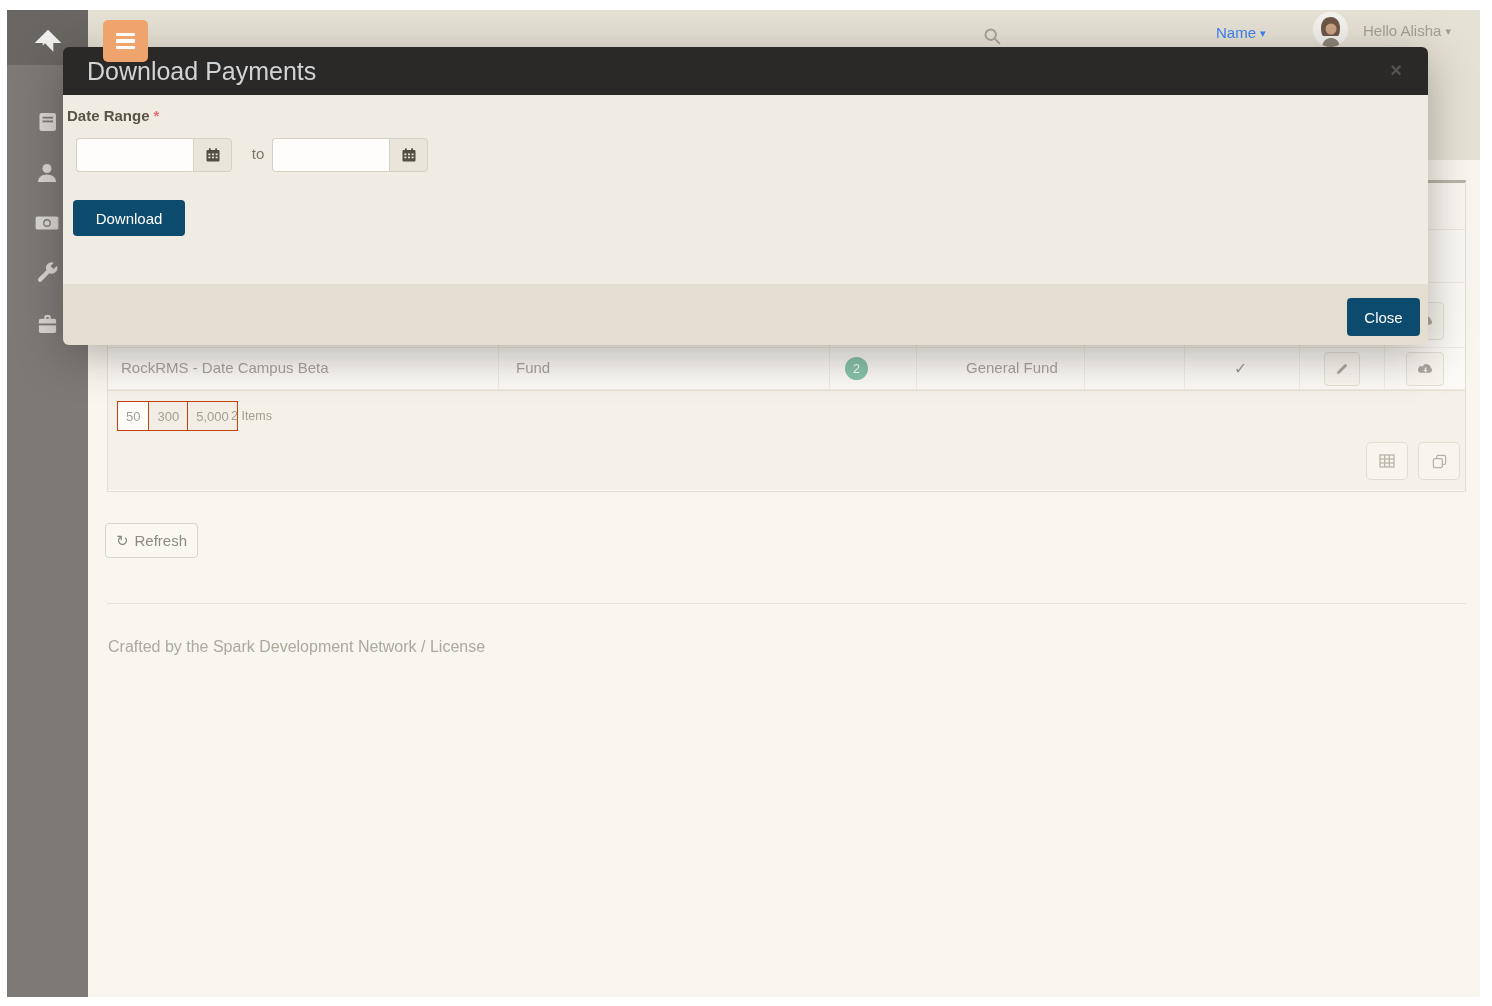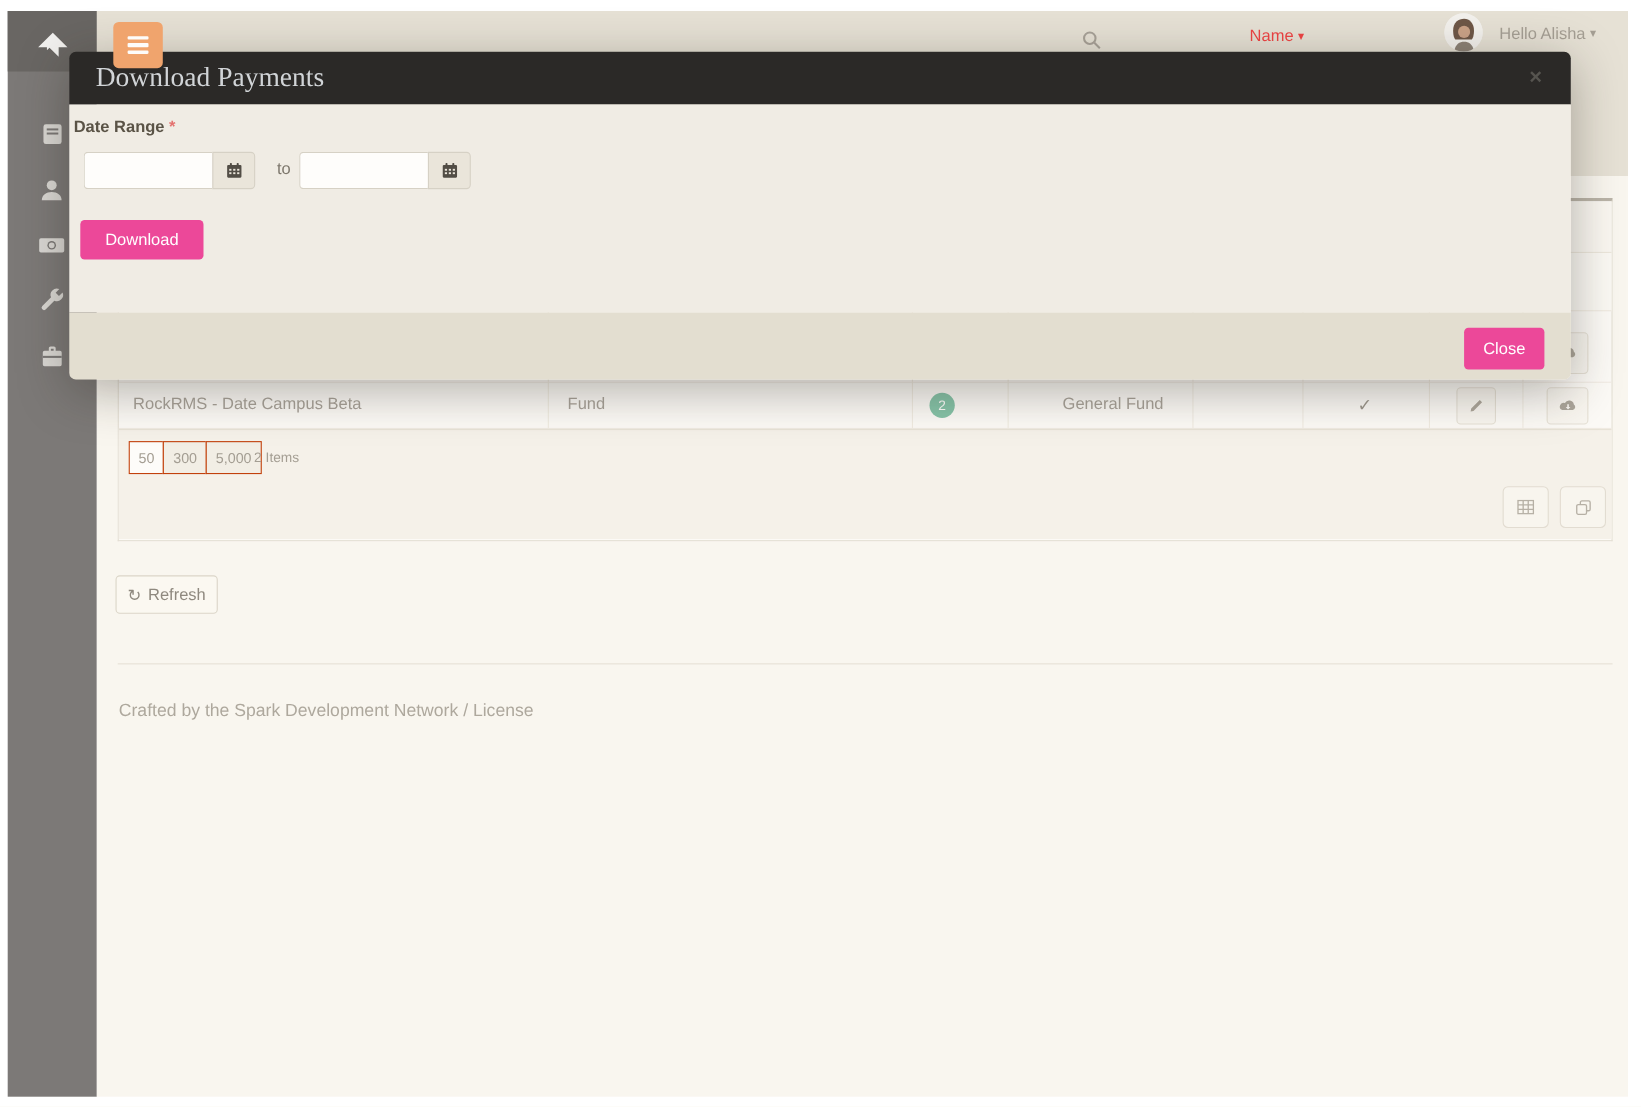"Name ▾" .search-type { color: #ef4444 -> #3b82f6; left: 1136px -> 1216px }
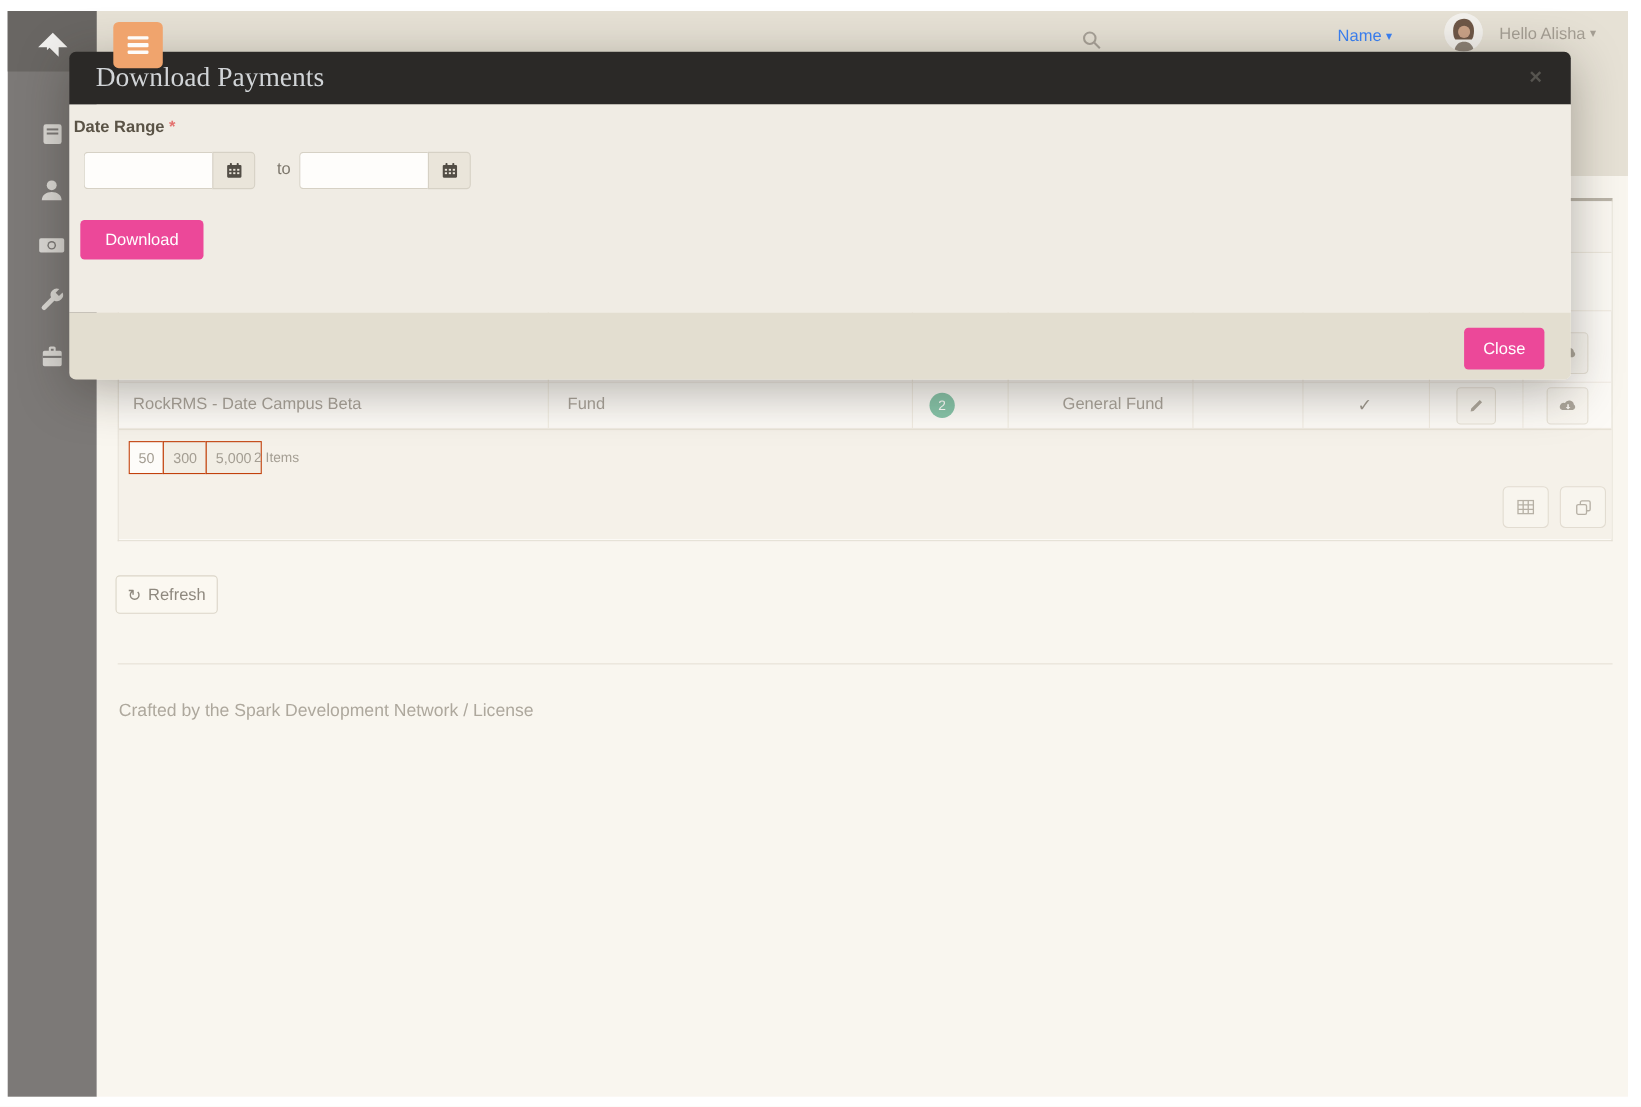"Download Payments" .modal-title { font-family: Liberation Serif, serif -> none }
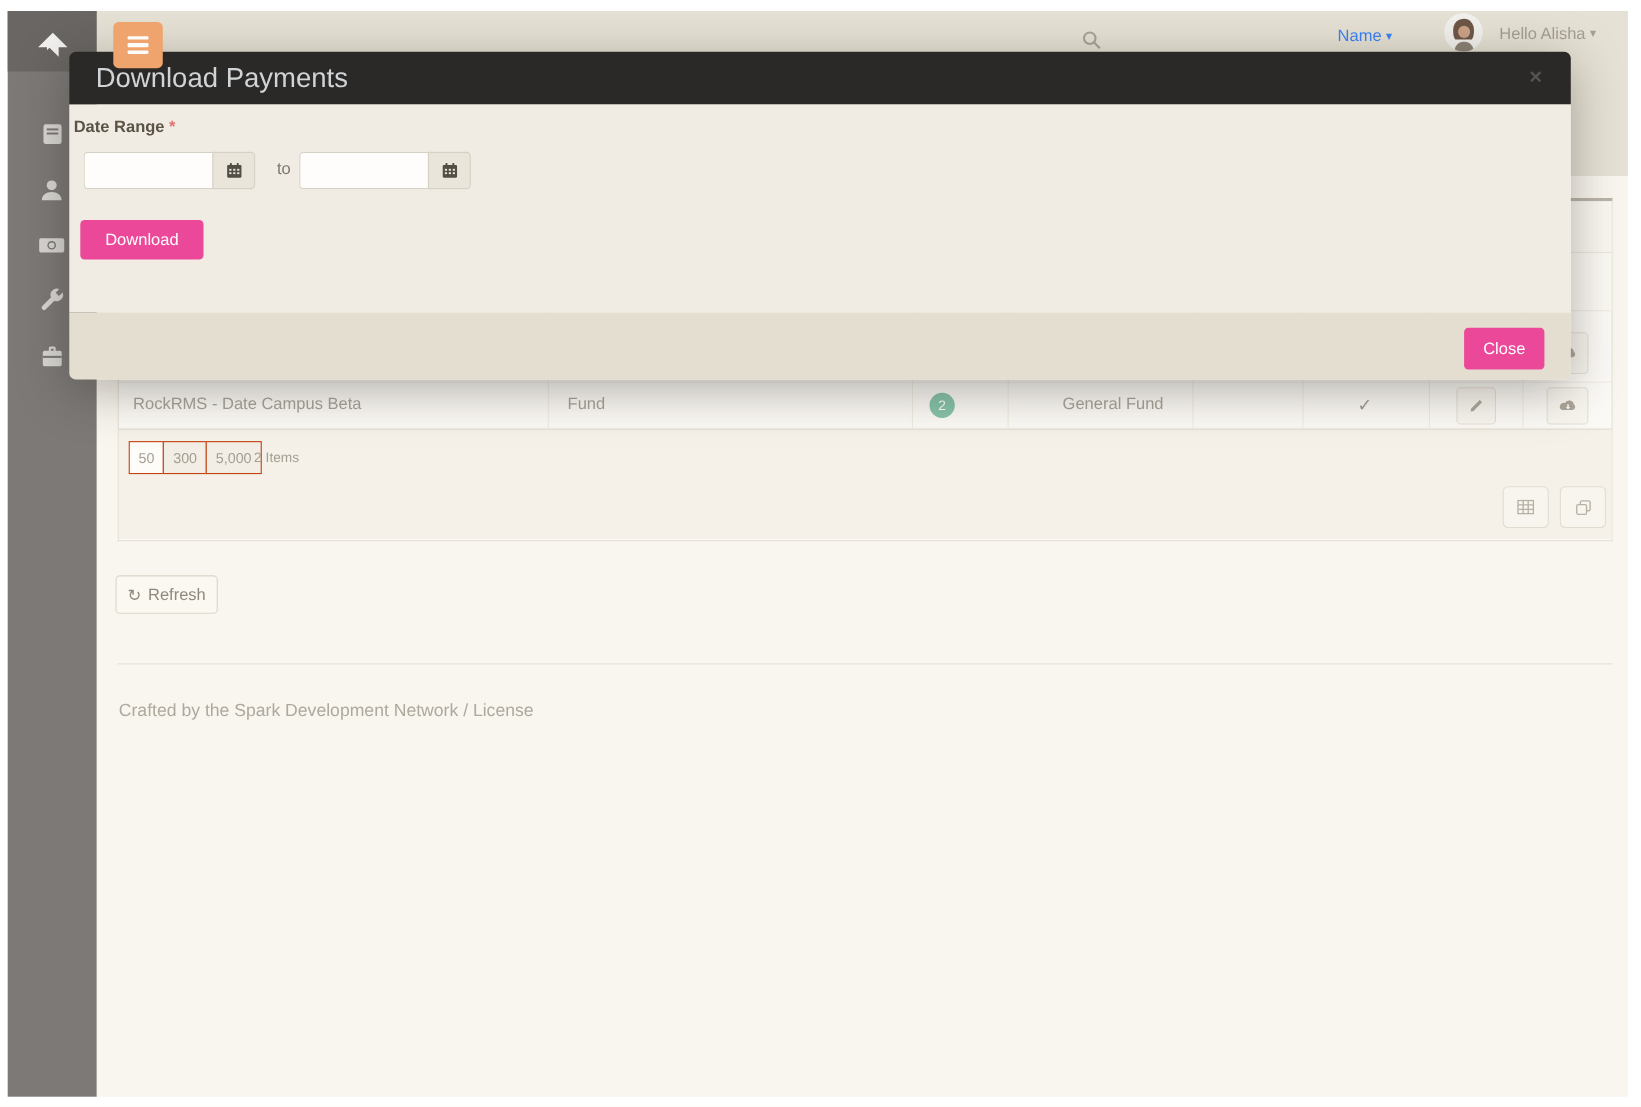"Download" .btn-orange { background: #ec4899 -> #0c4a6e }
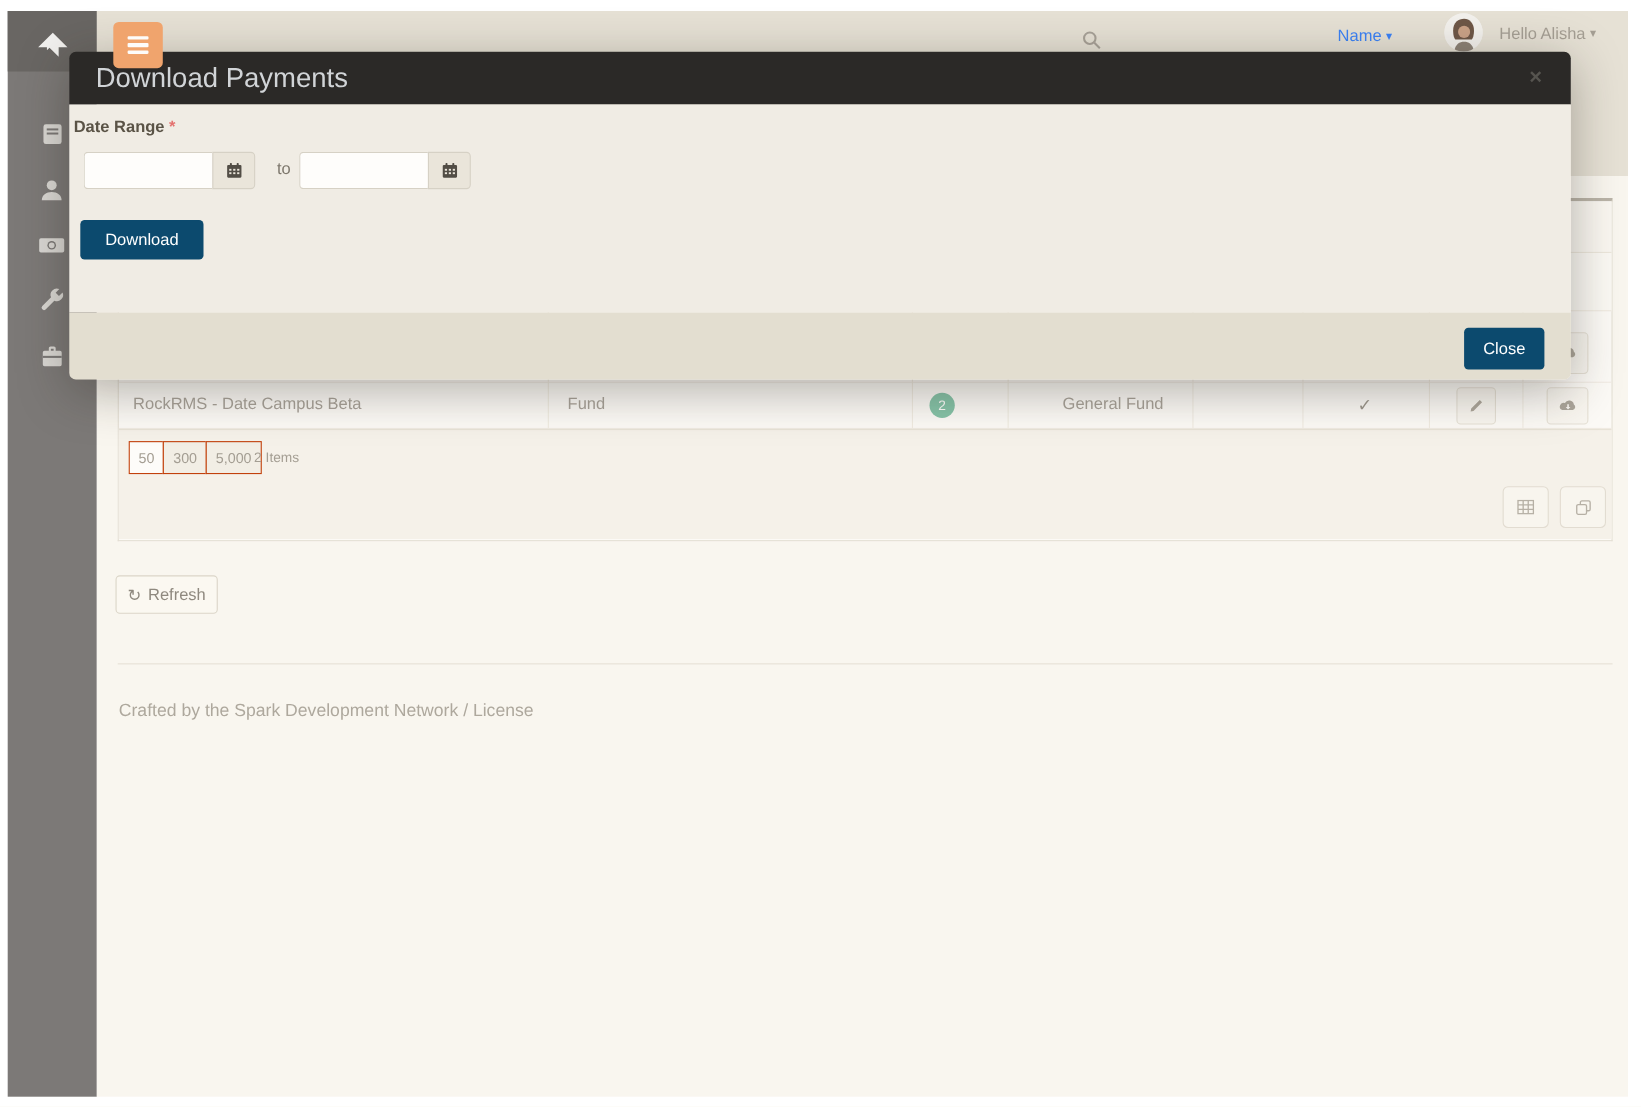"Close" .close-btn { right: 24px -> 8px }
